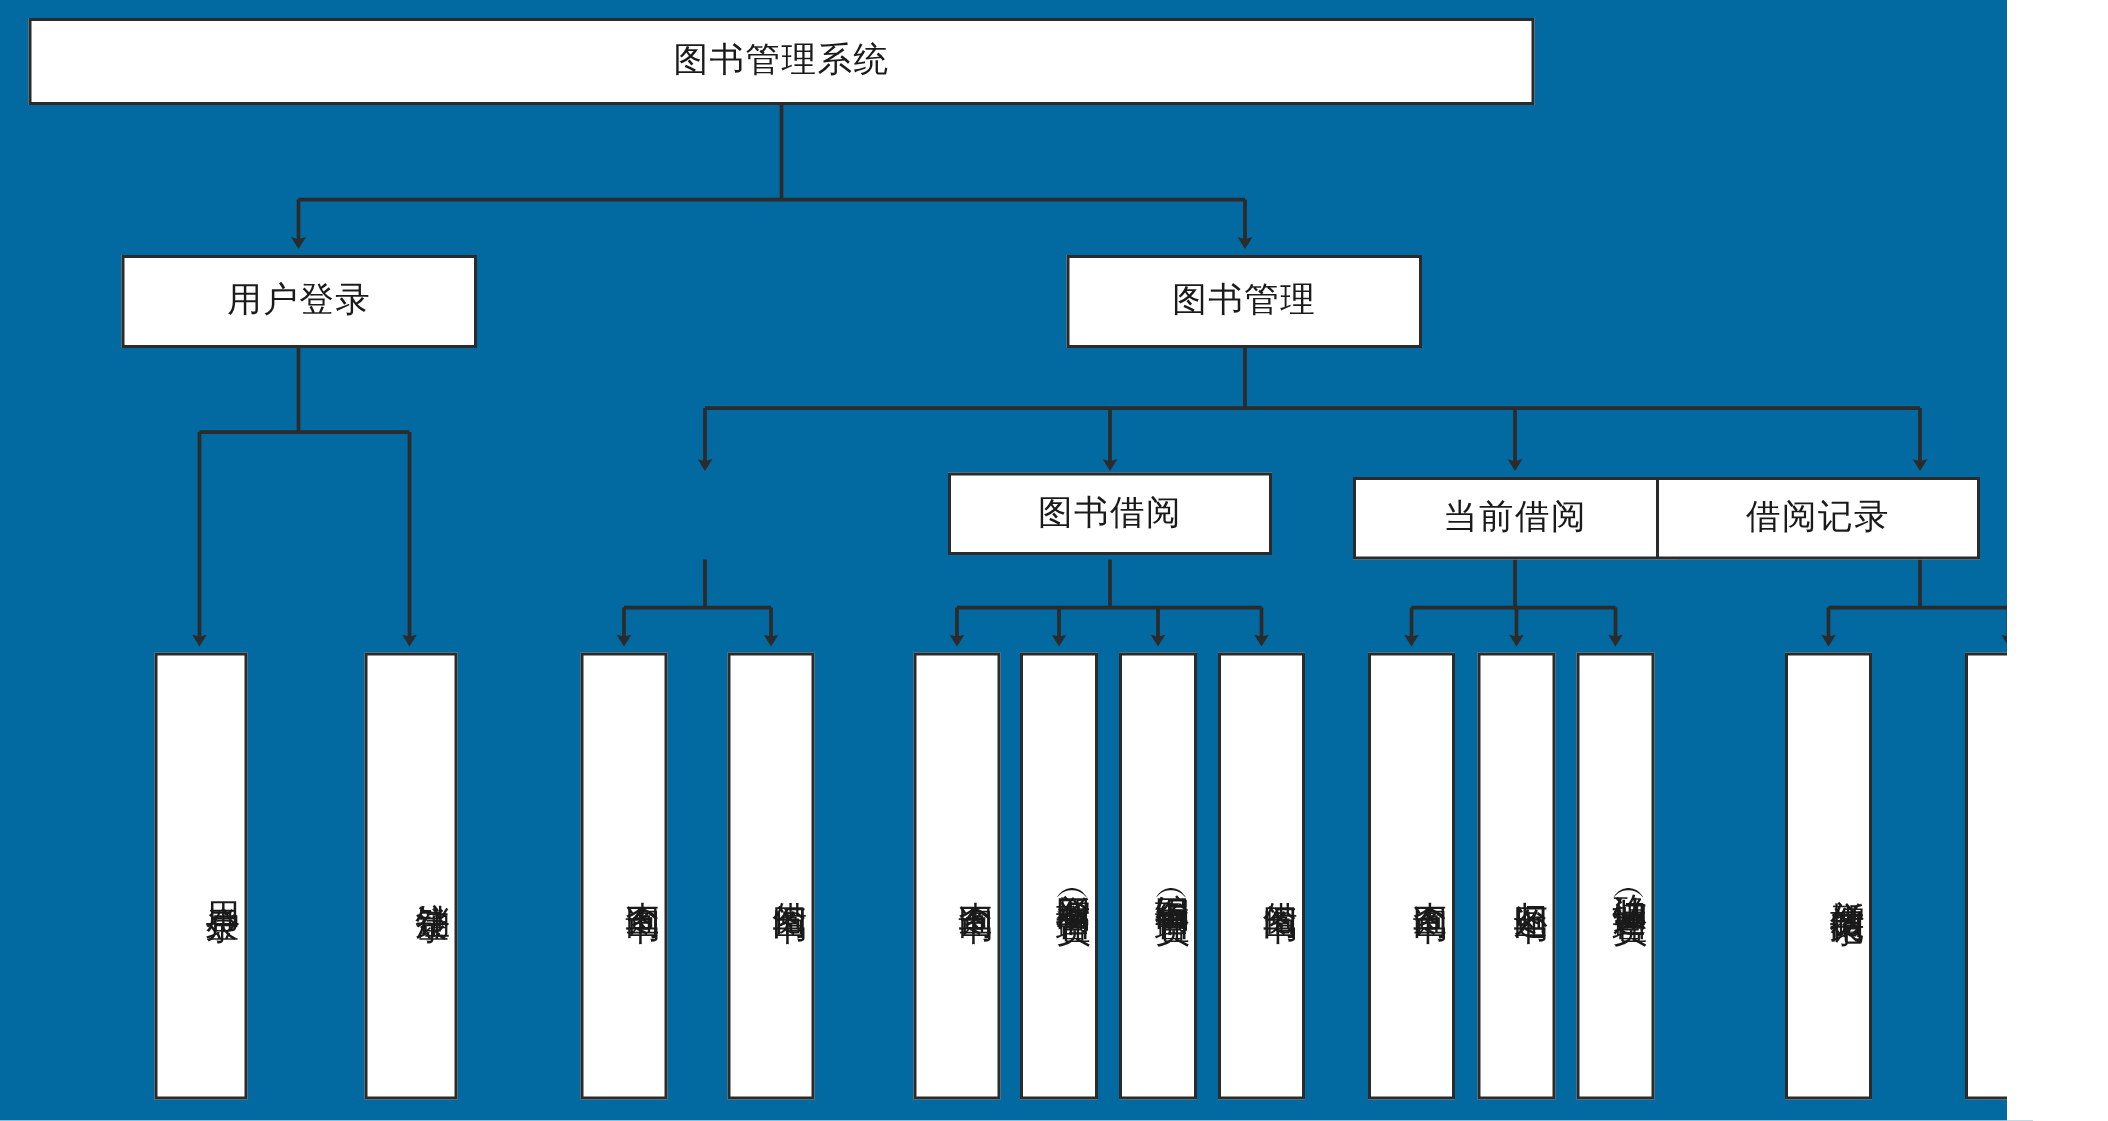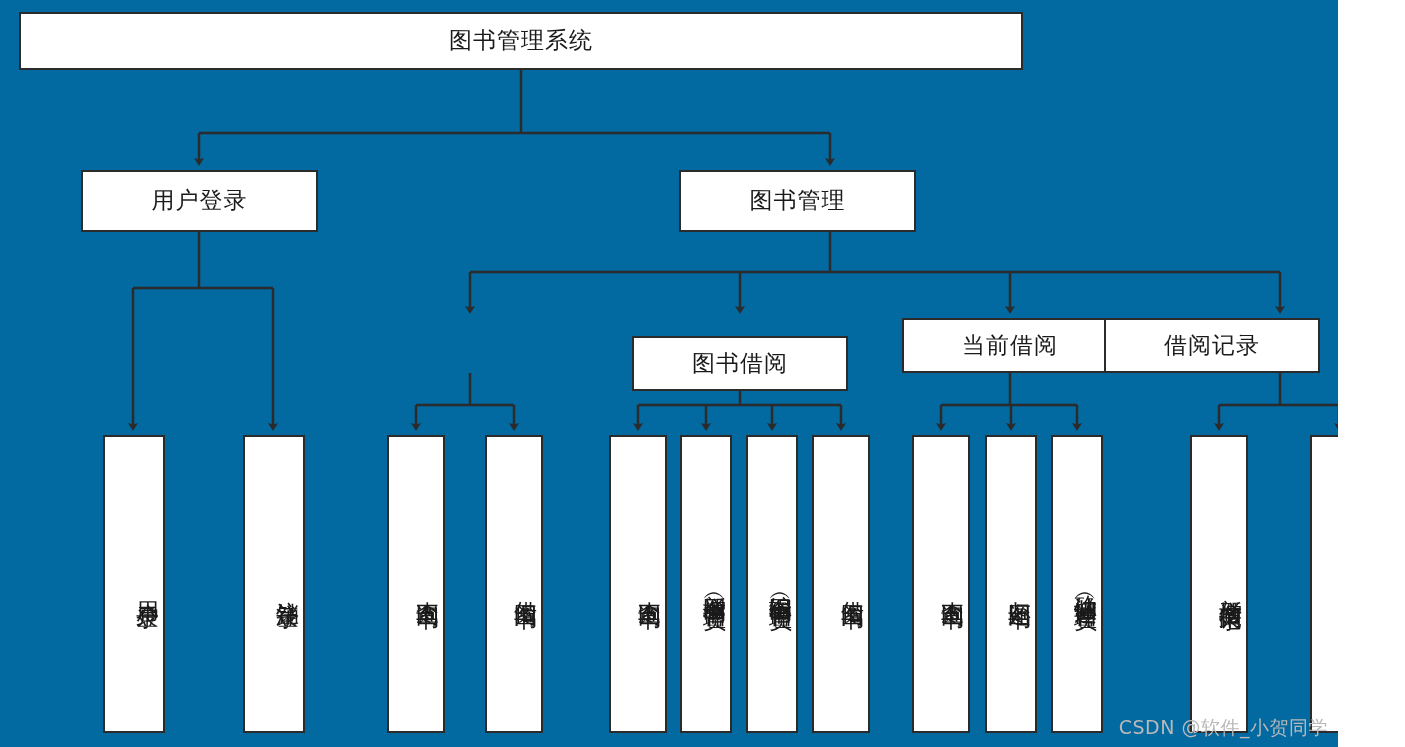"图书管理" div.node { left: 679px -> 711px }
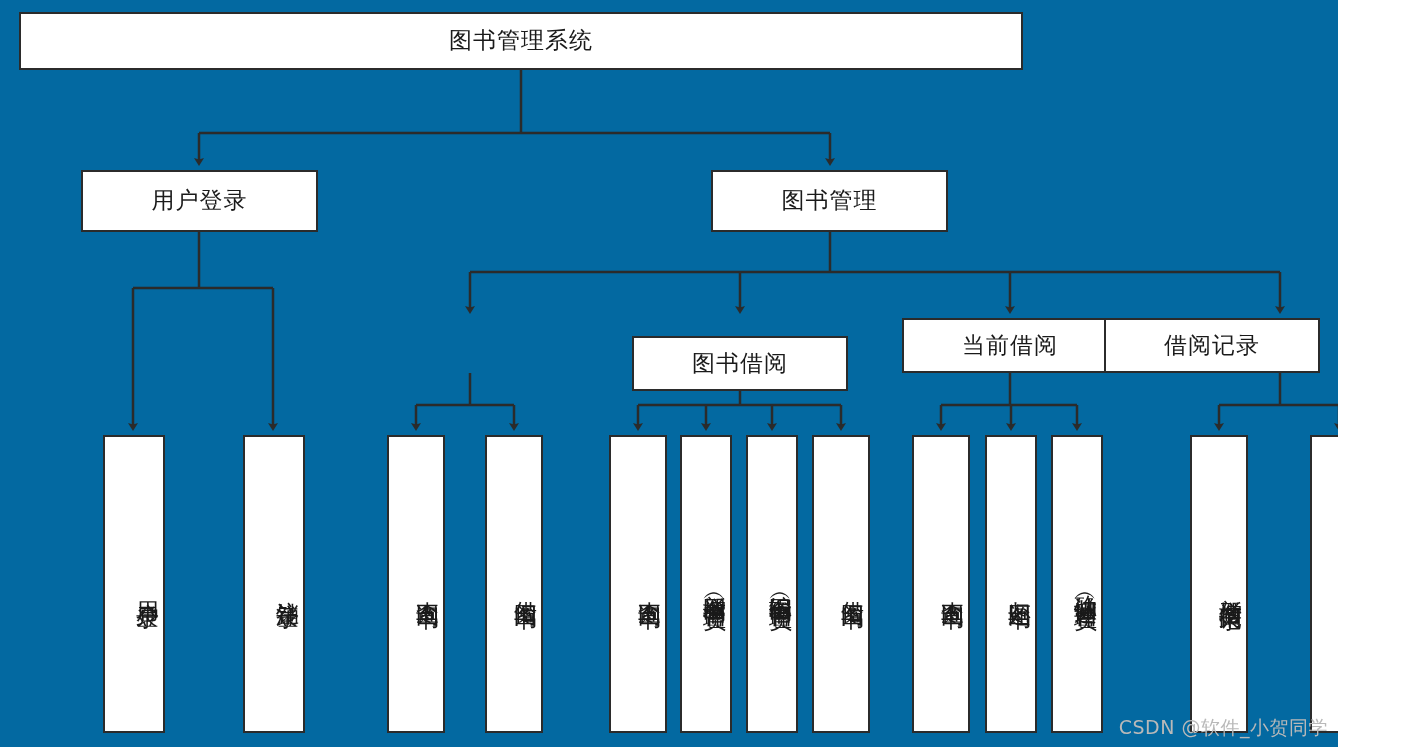"图书借阅" div.node { top: 336px -> 315px }
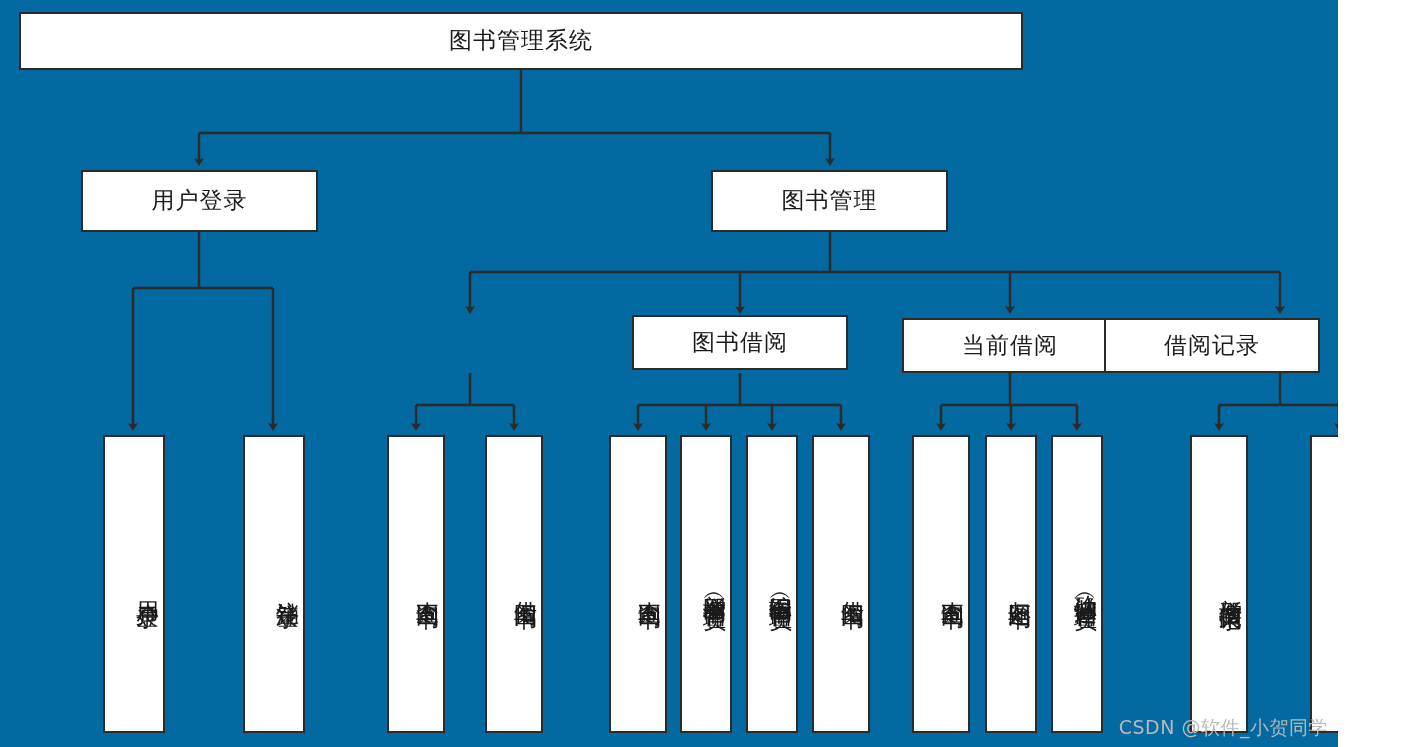"CSDN @软件_小贺同学" div.watermark { html: <div>CSDN @软件_小贺同学</div> -> none }
